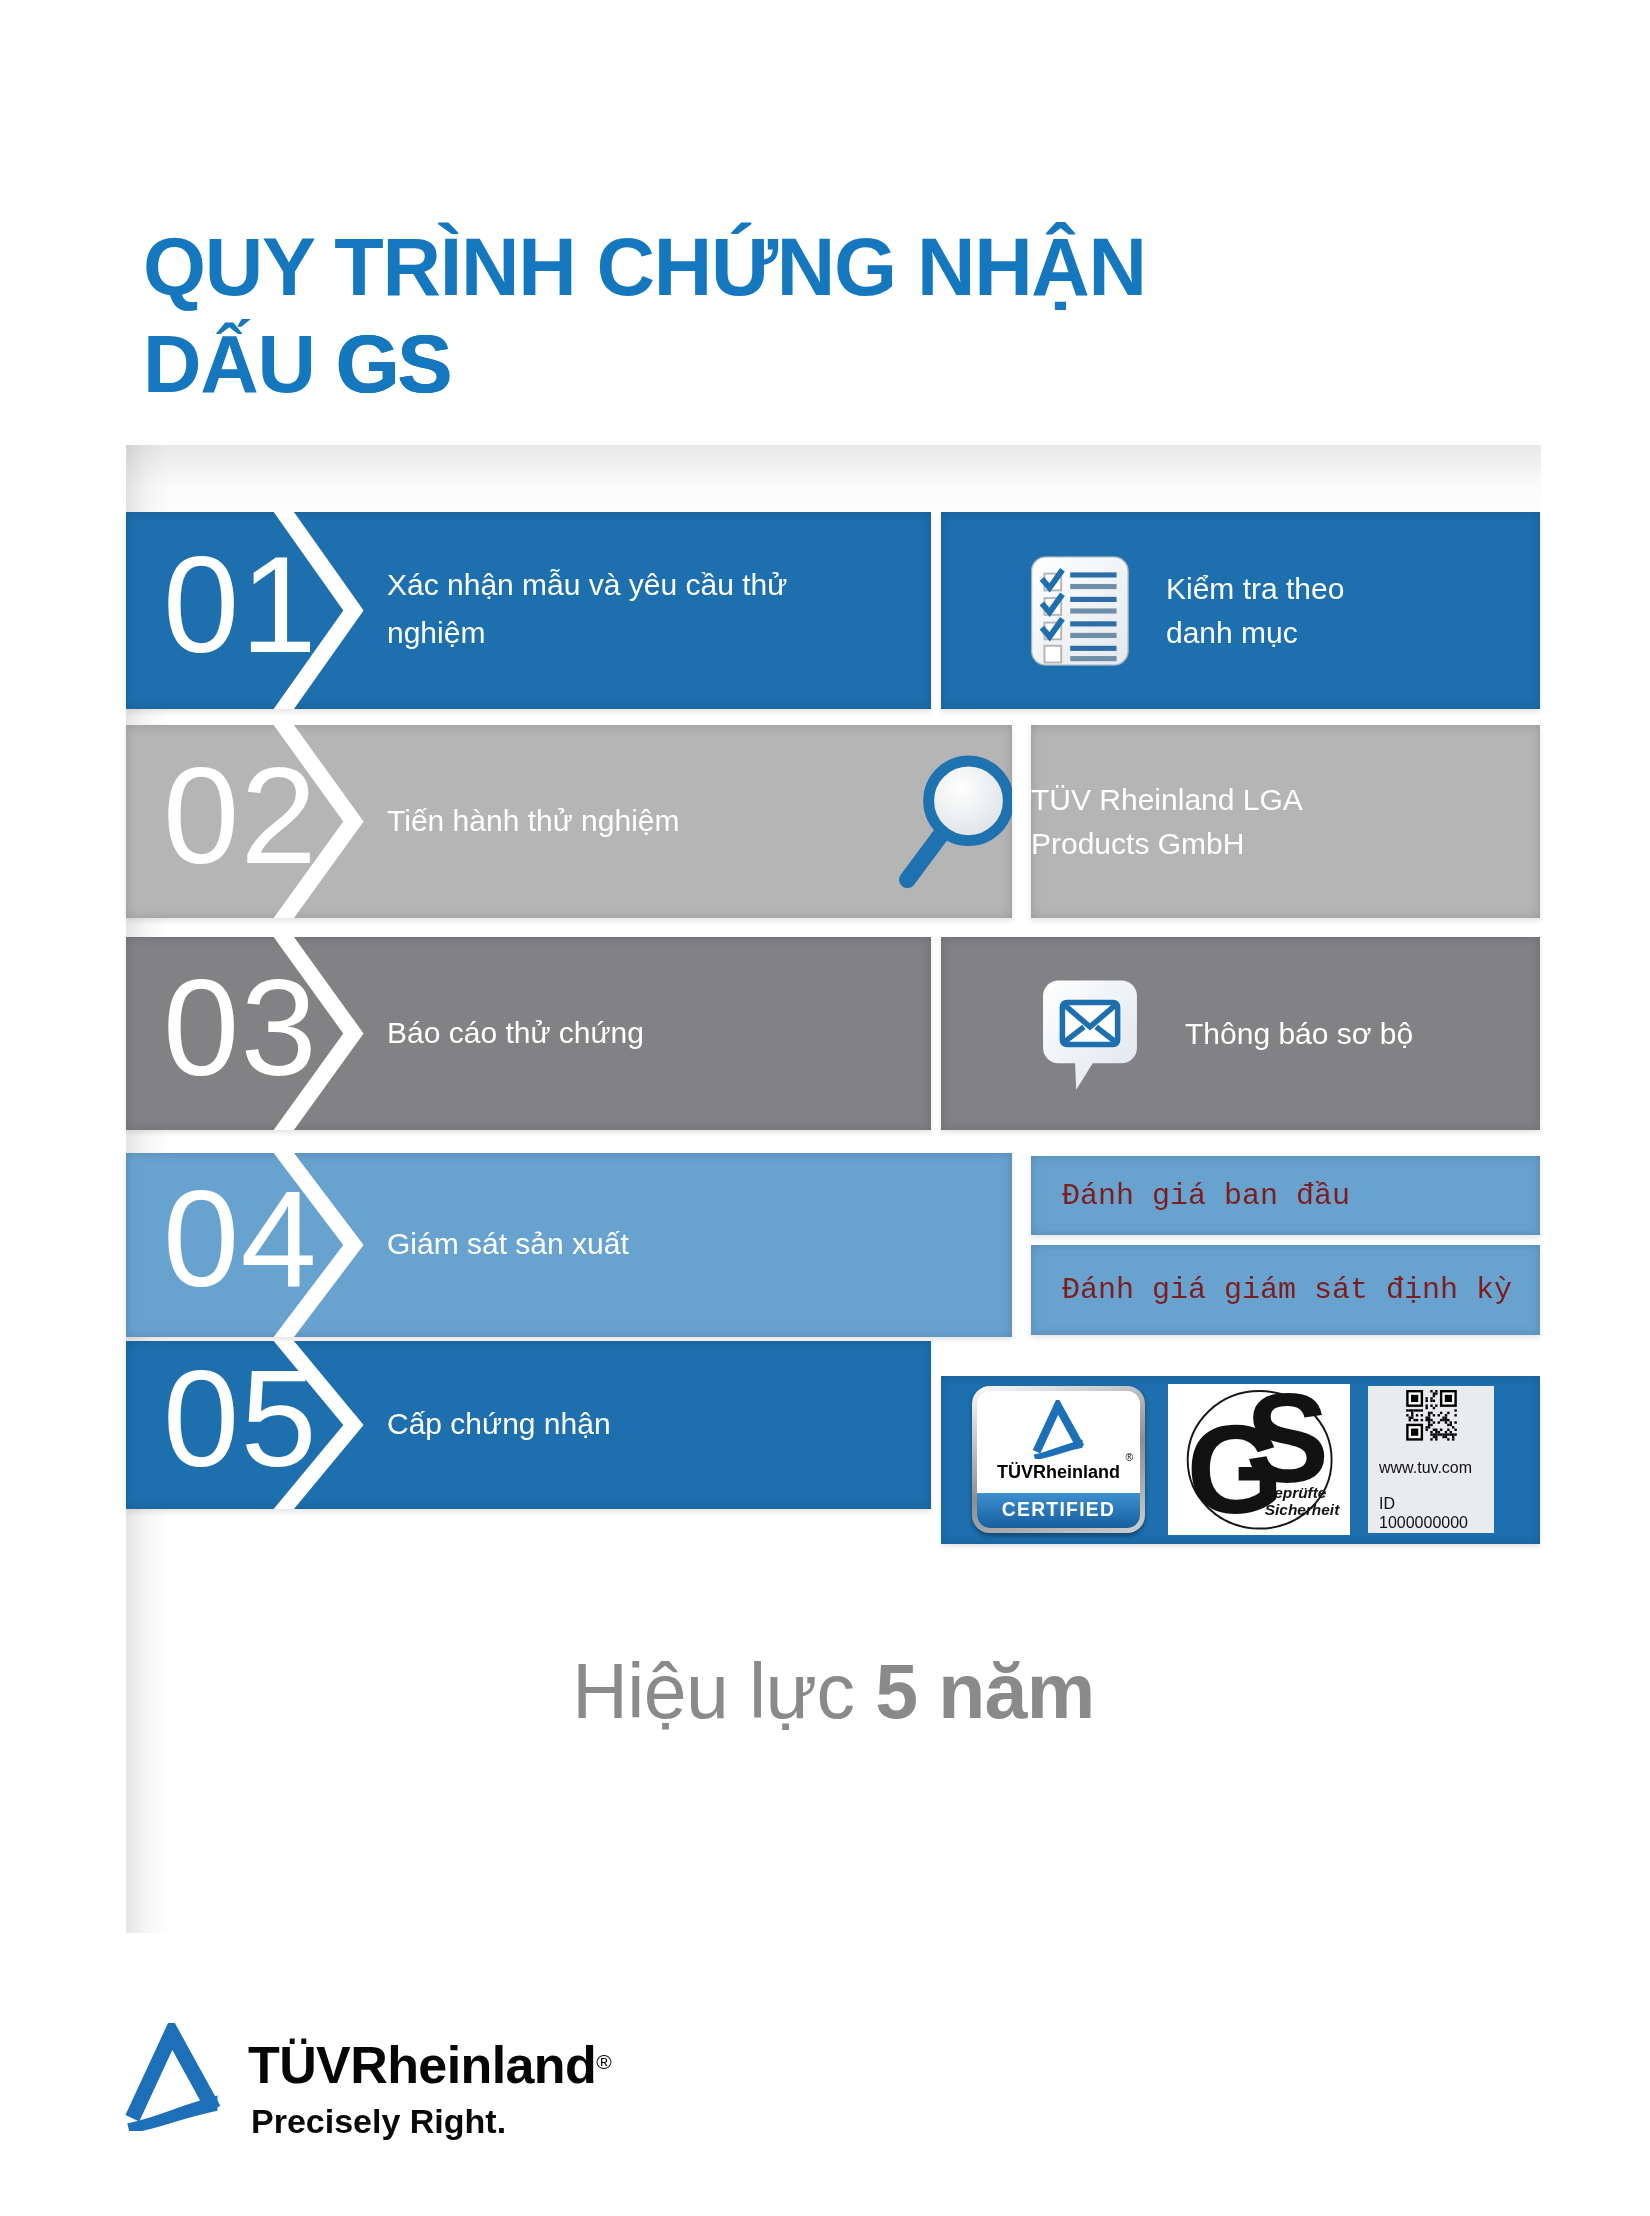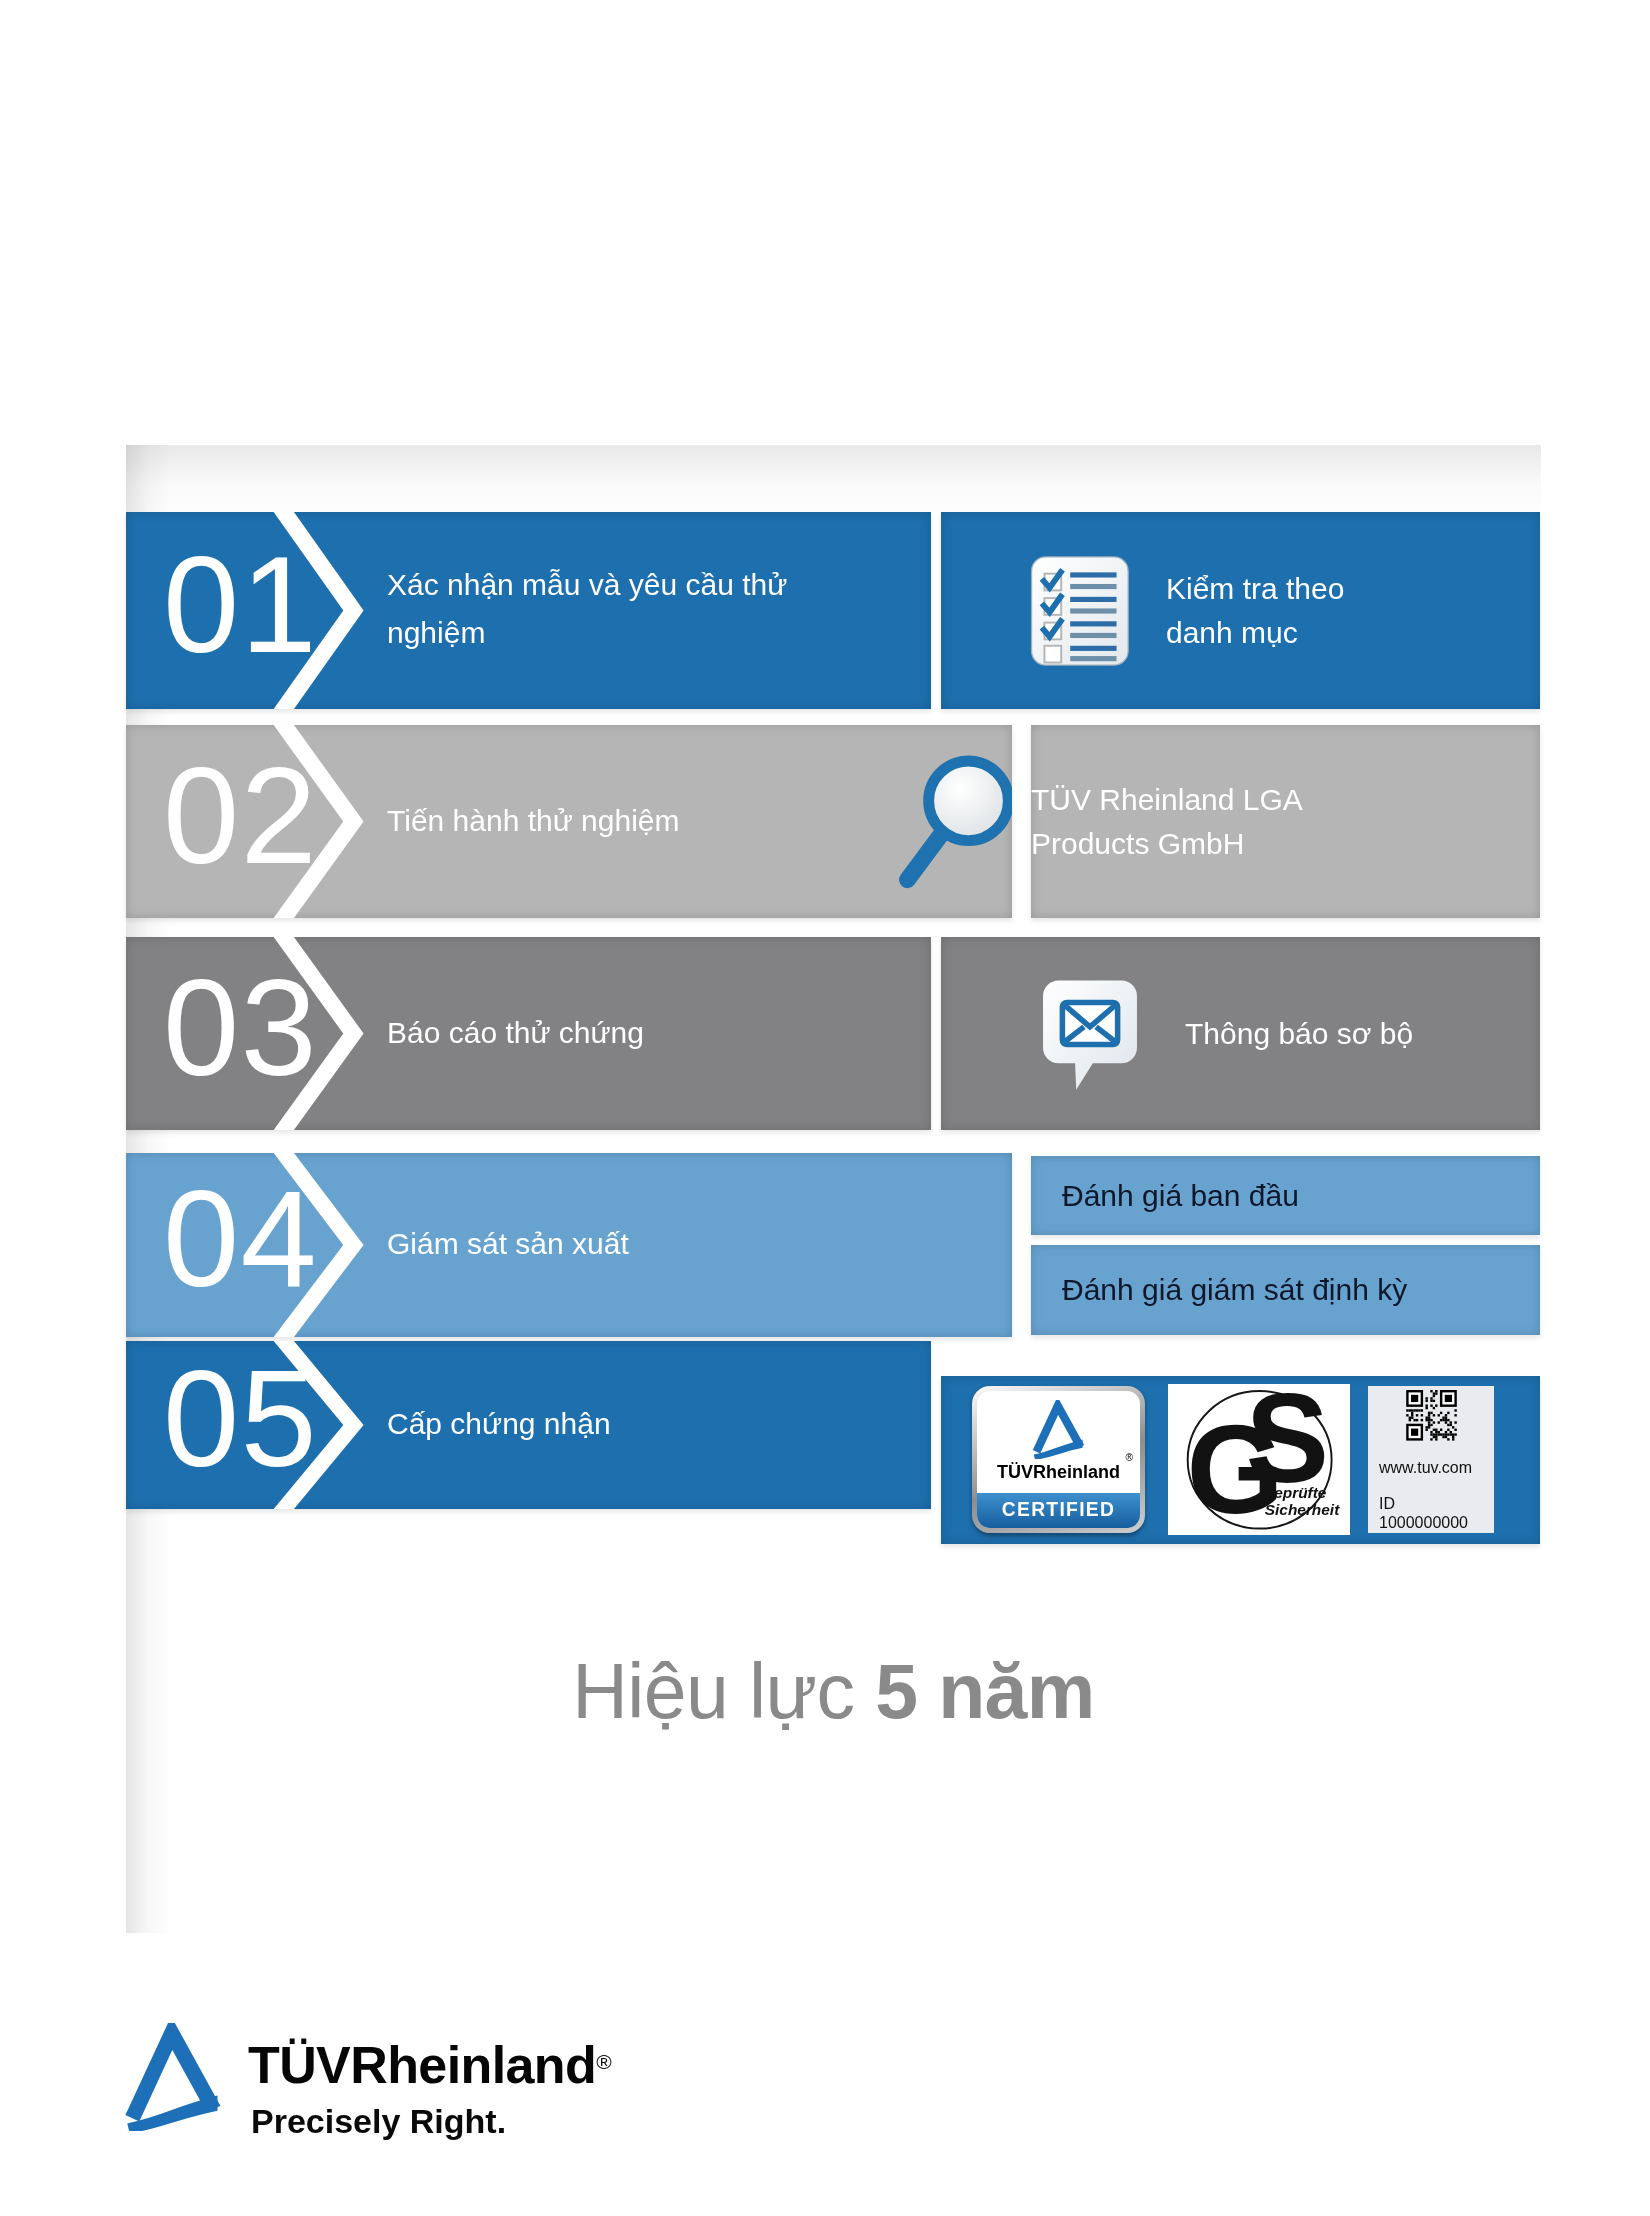"QUY TRÌNH CHỨNG NHẬN" div.title { html: none -> <div> <span>QUY TRÌNH CHỨNG NHẬN</span><br> <span>DẤU </span><span>GS</span> </div> }
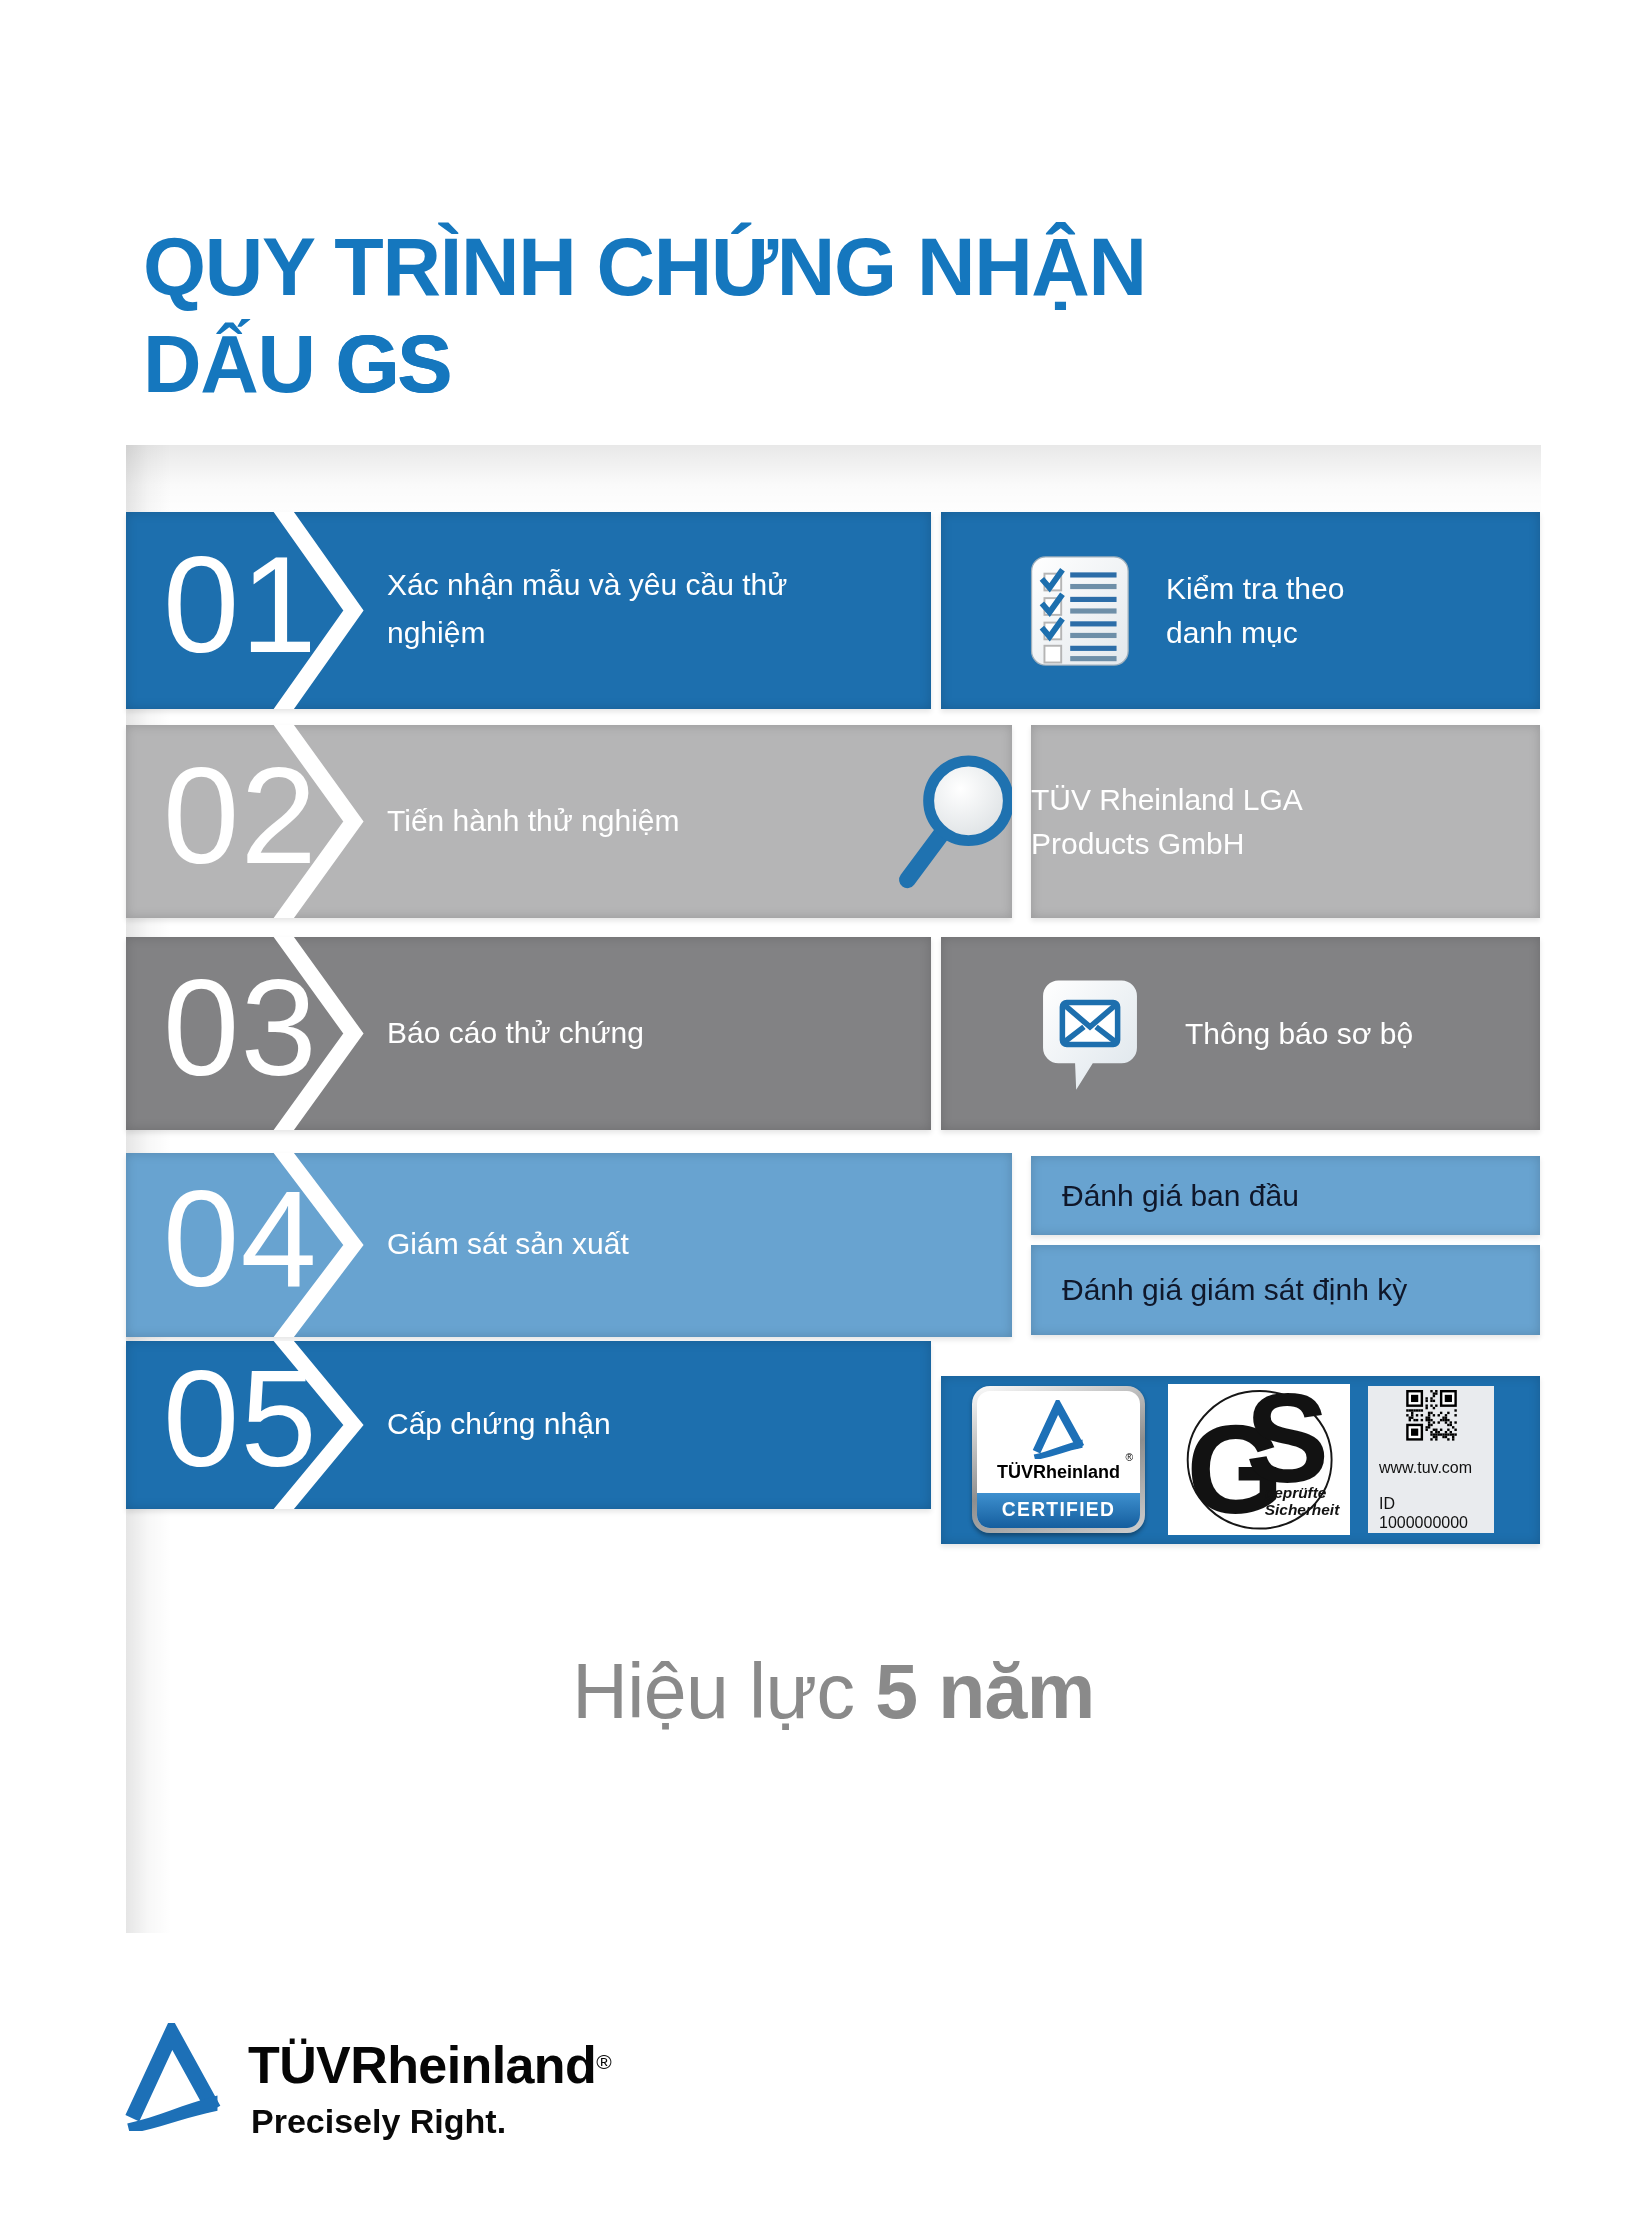"Đánh giá ban đầu" .r4box { color: #0f172a -> #7f1d1d; font-family: none -> Liberation Mono, monospace }
